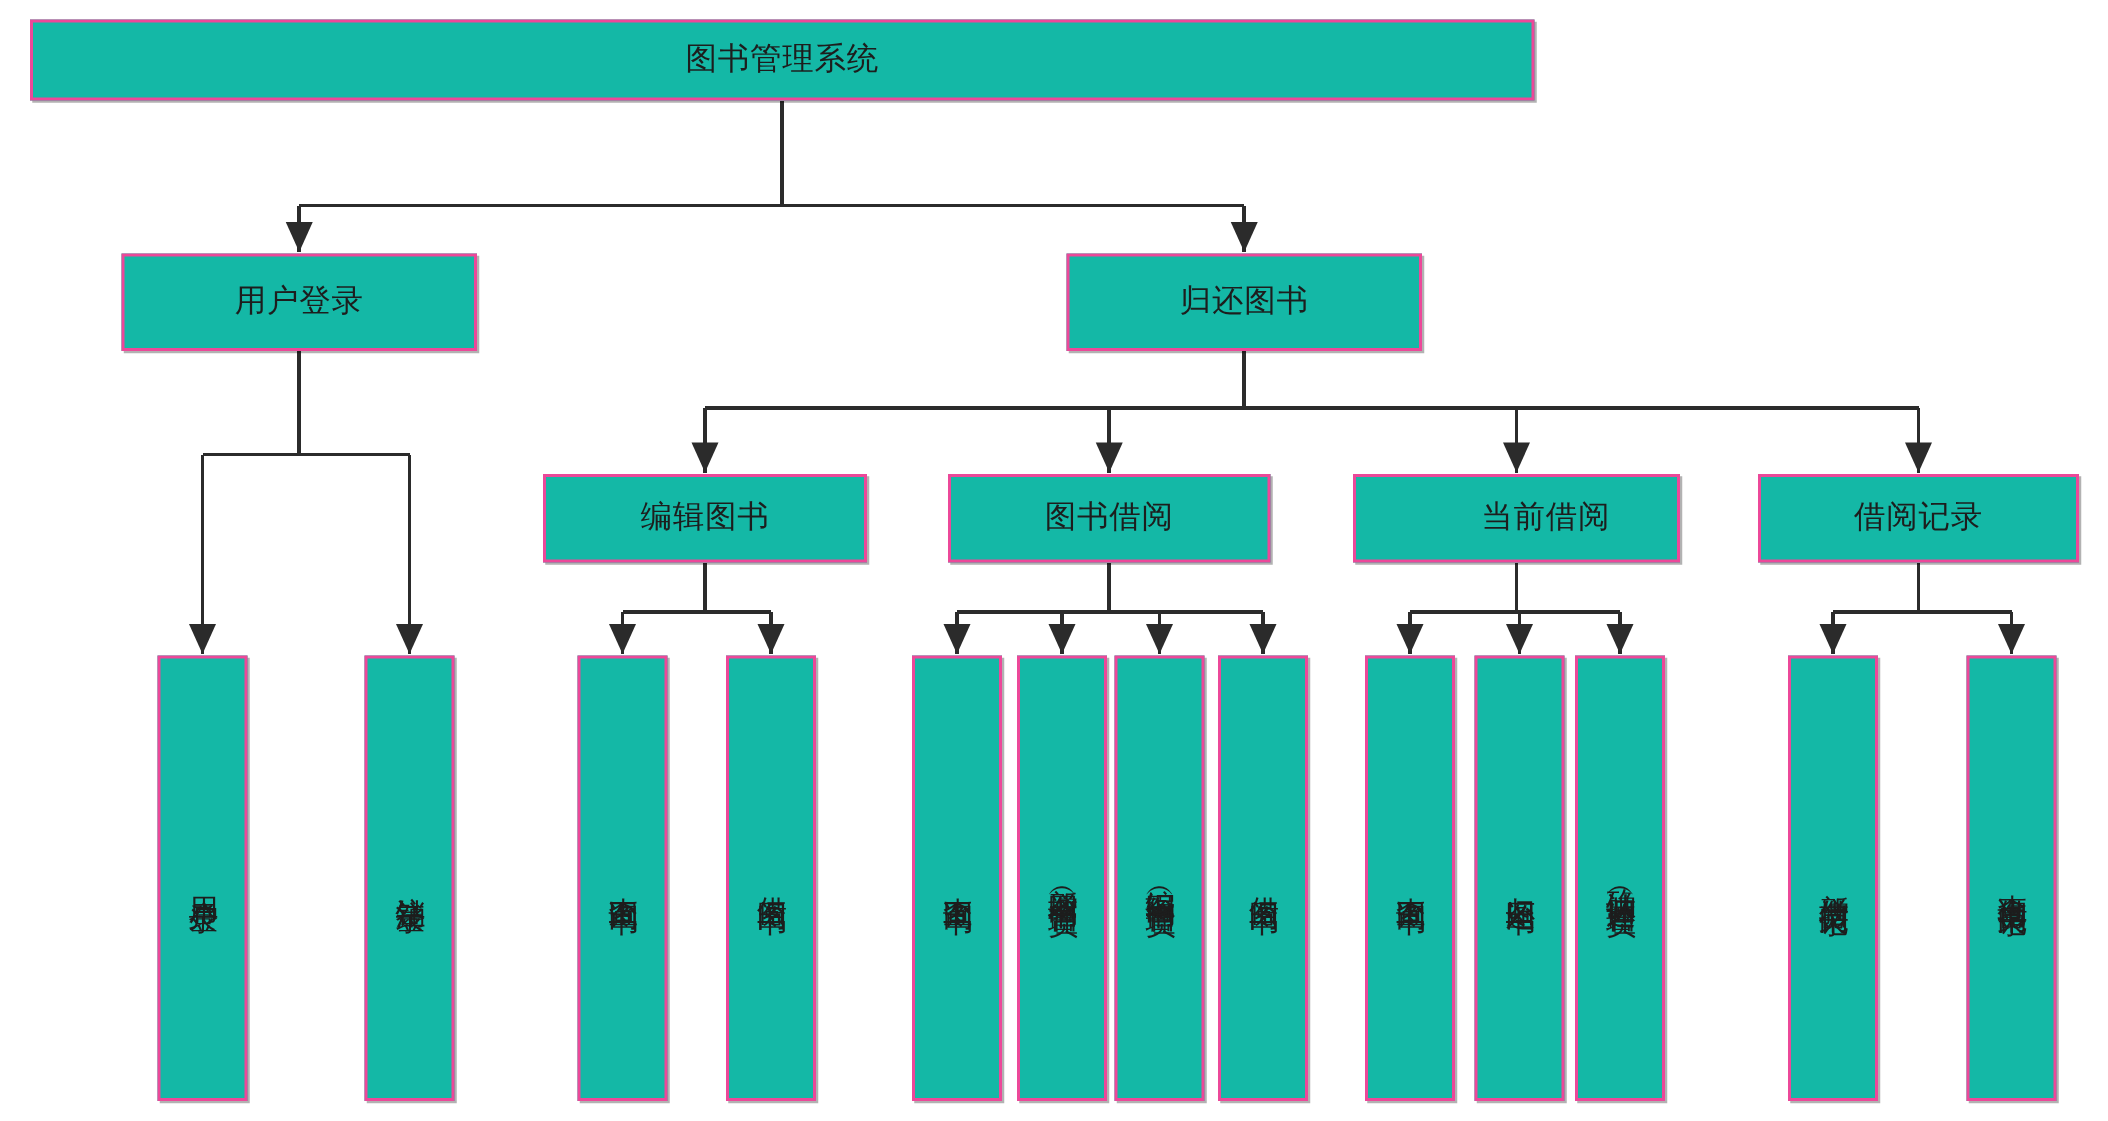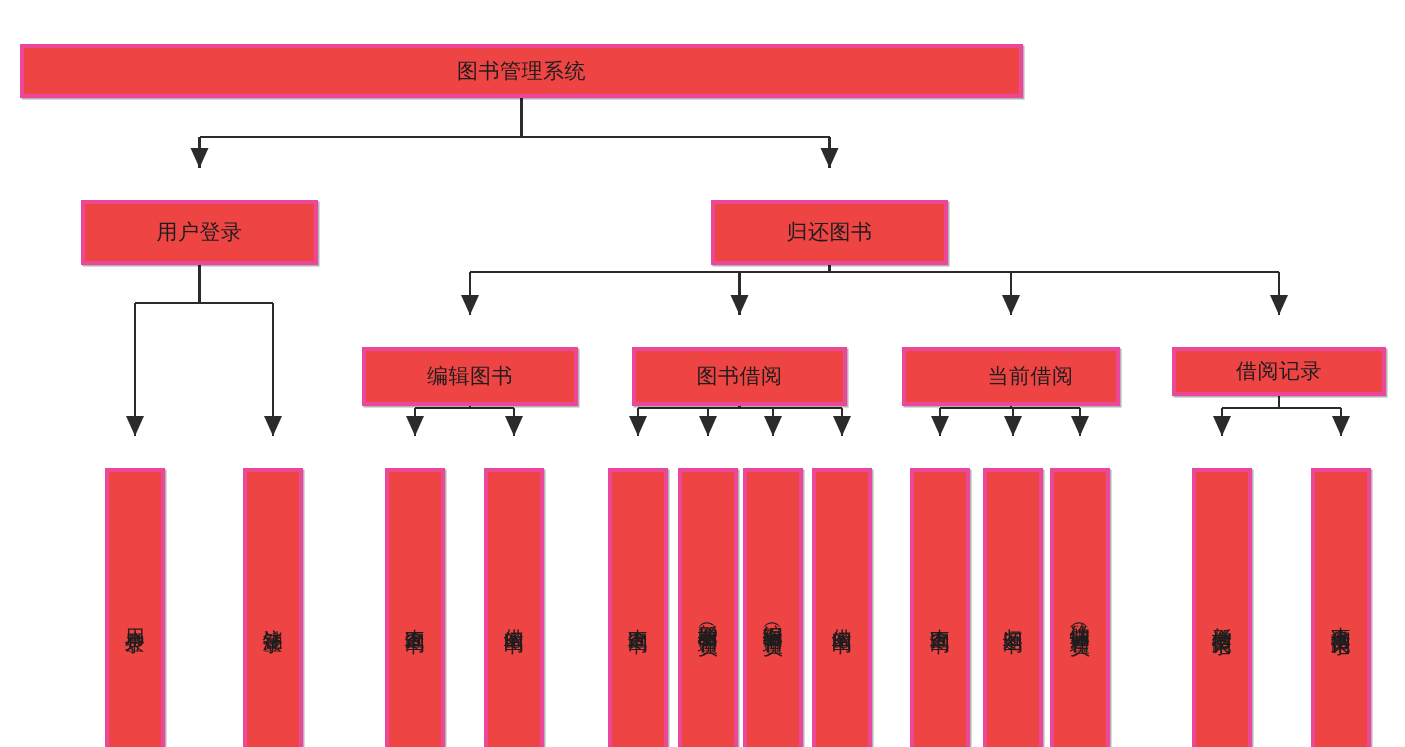"图书管理系统" .node-box { background: #ef4444 -> #14b8a6; border: 4px solid #ec4899 -> 2px solid #ec4899; margin-top: 31px -> none }
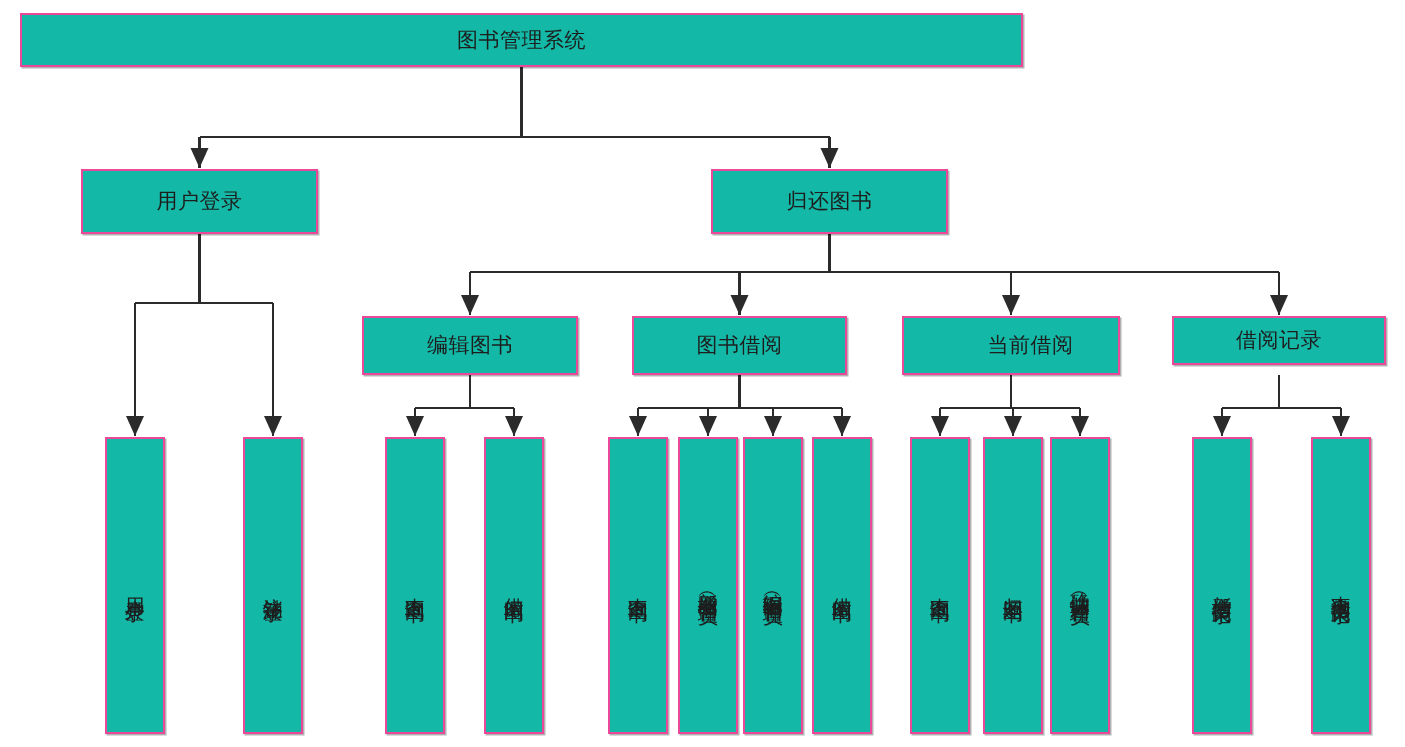"借阅记录" div.node-box { height: 49px -> 59px }
